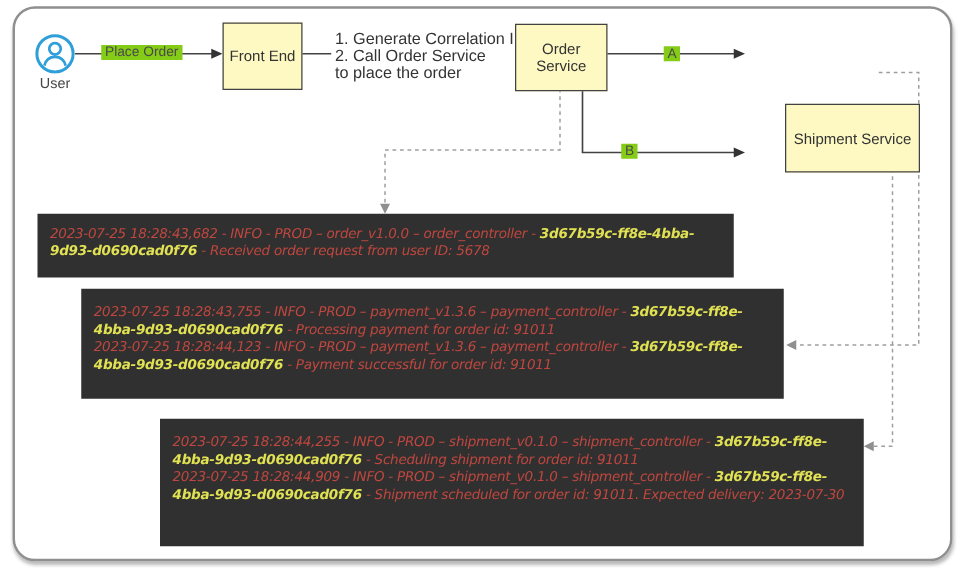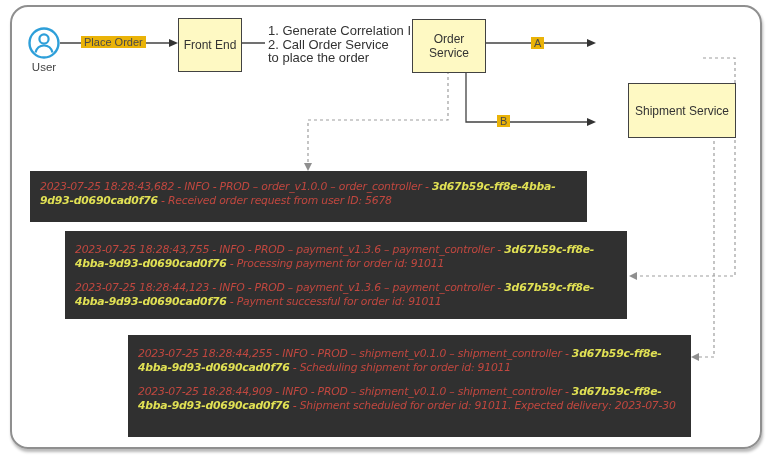"Place Order" .edge-label { background: #eab308 -> #84cc16 }
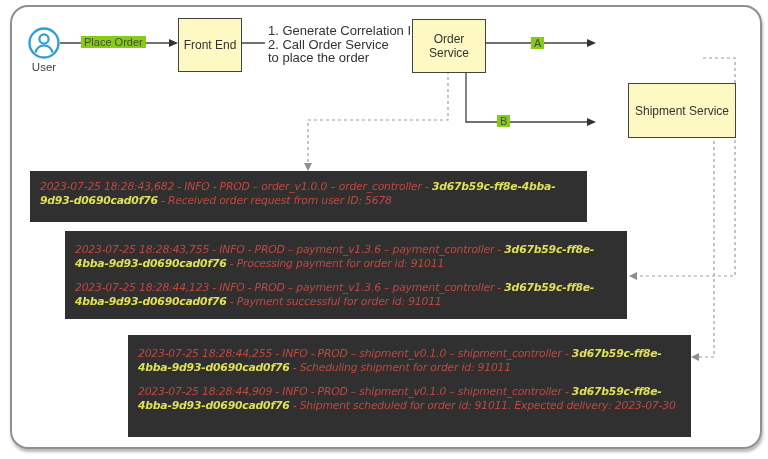"2023-07-25 18:28:44,123 - INFO -" .log-entry + .log-entry { margin-top: 10px -> none }
